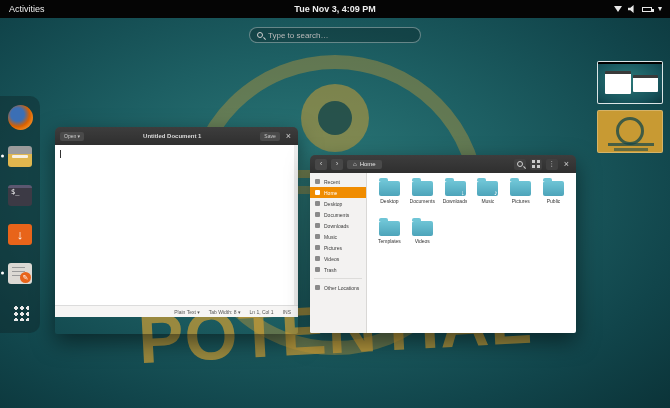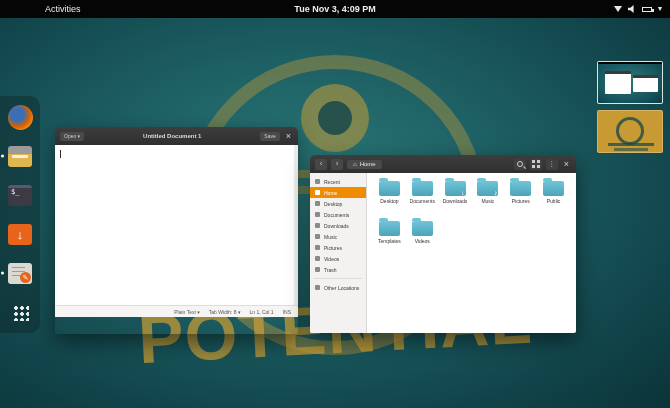"Activities" #activities { margin-left: 36px -> none }
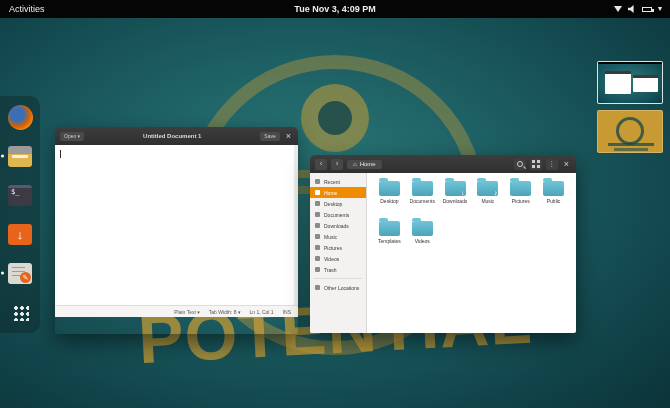"Type to search…" div { html: none -> <div> <span></span> <input> </div> }
